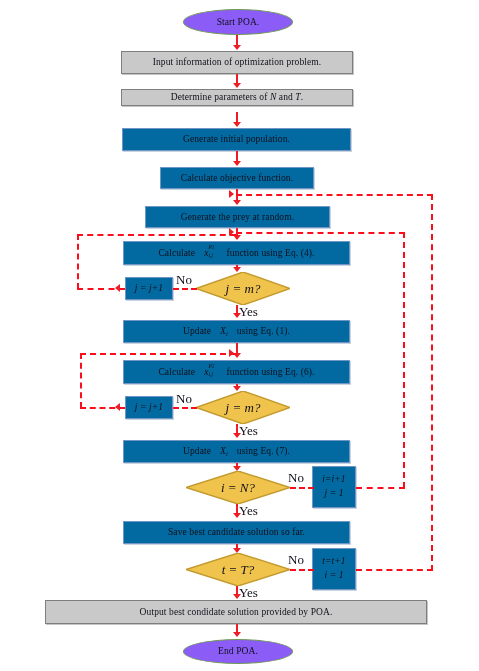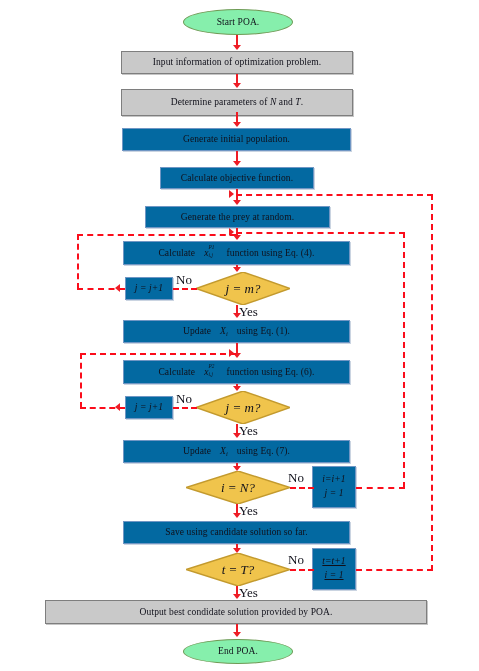"Start POA." .ellipse { background: #86efac -> #8b5cf6 }
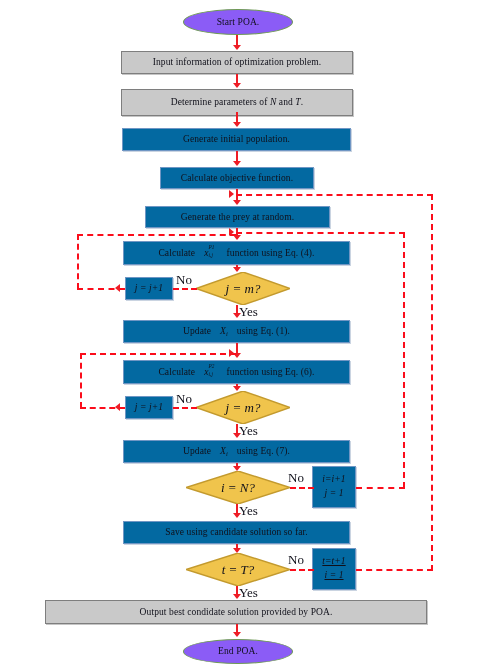"Determine parameters of N and" div.node { height: 27px -> 17px }
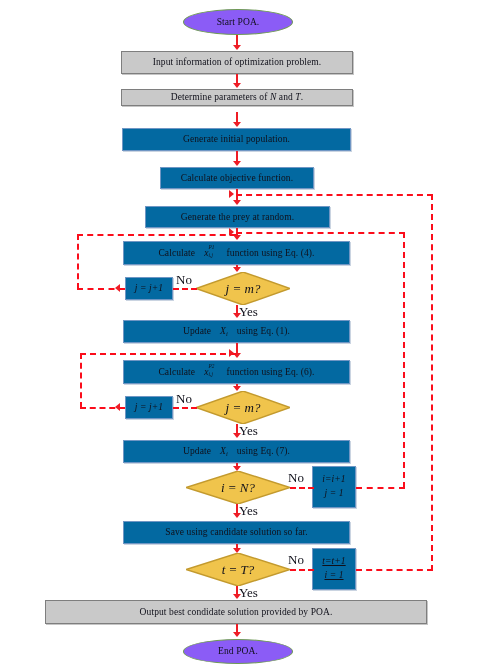"Save using candidate solution so" span { text: using -> best }
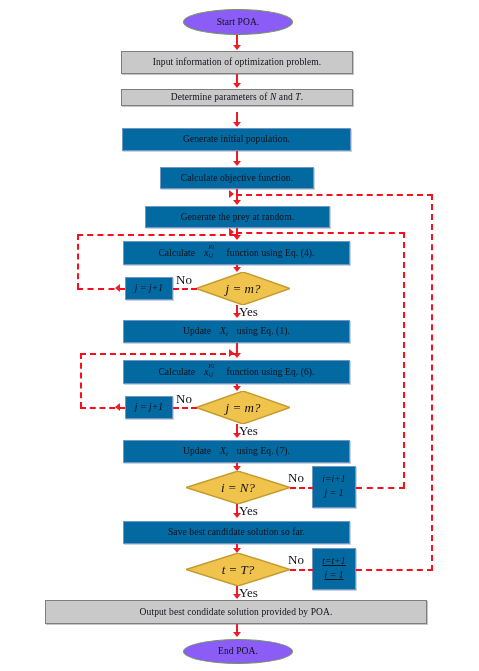"t=t+1" div.node { text-decoration: underline -> none }
